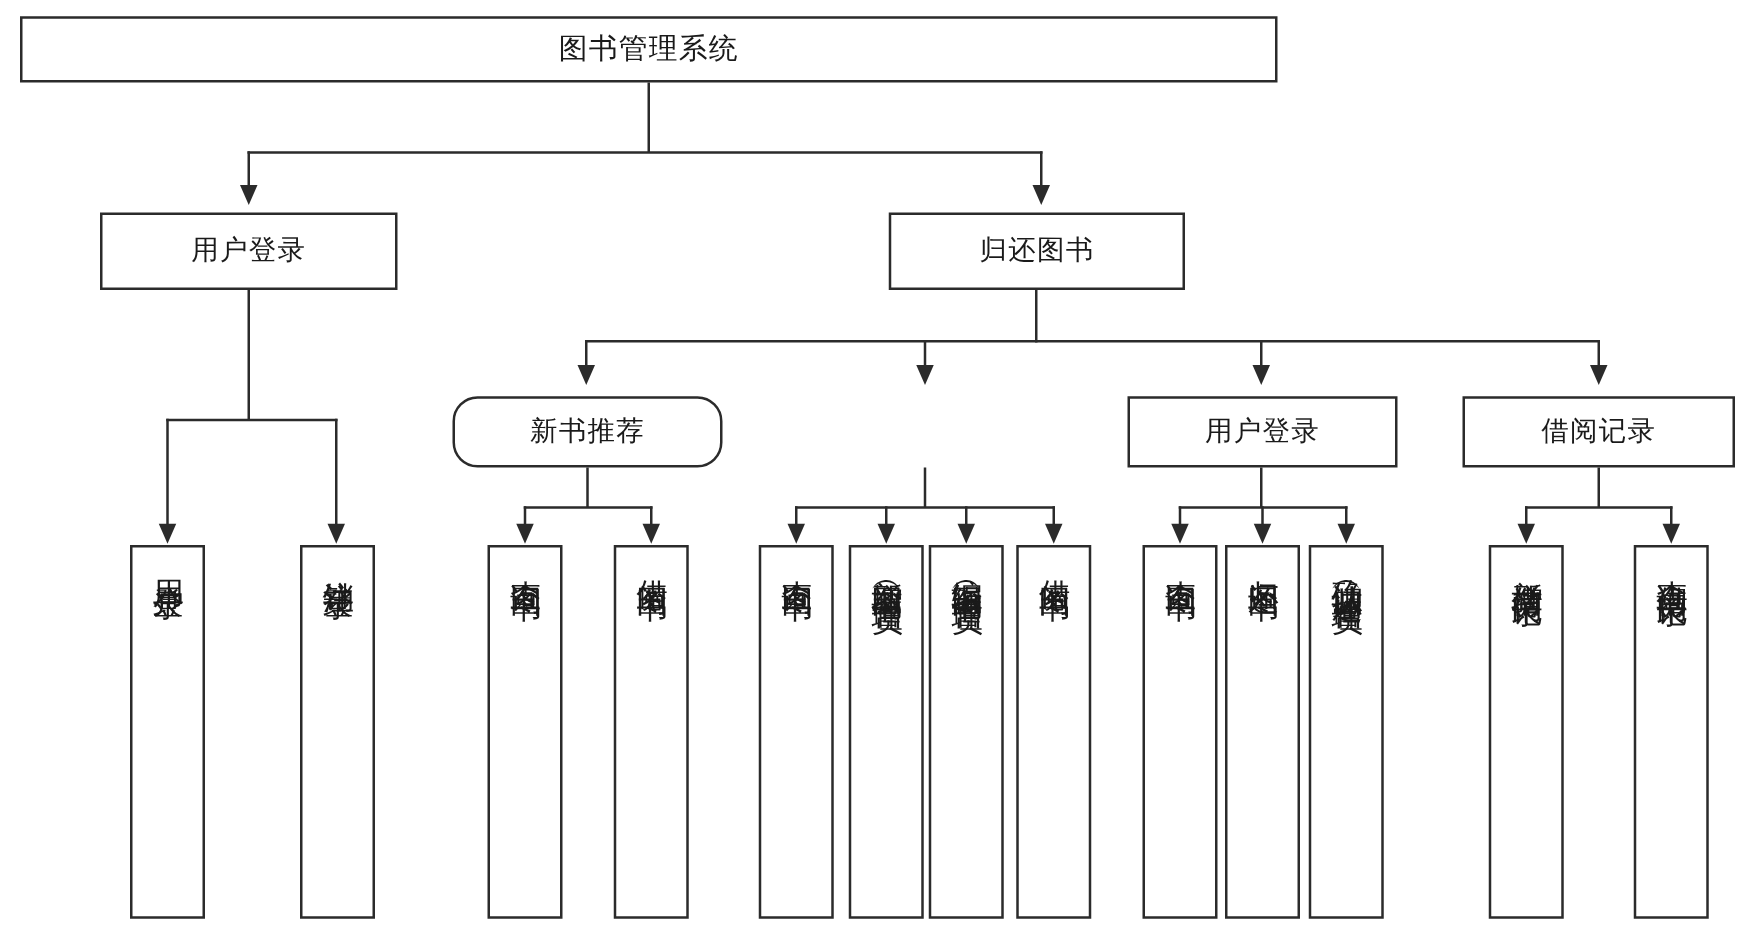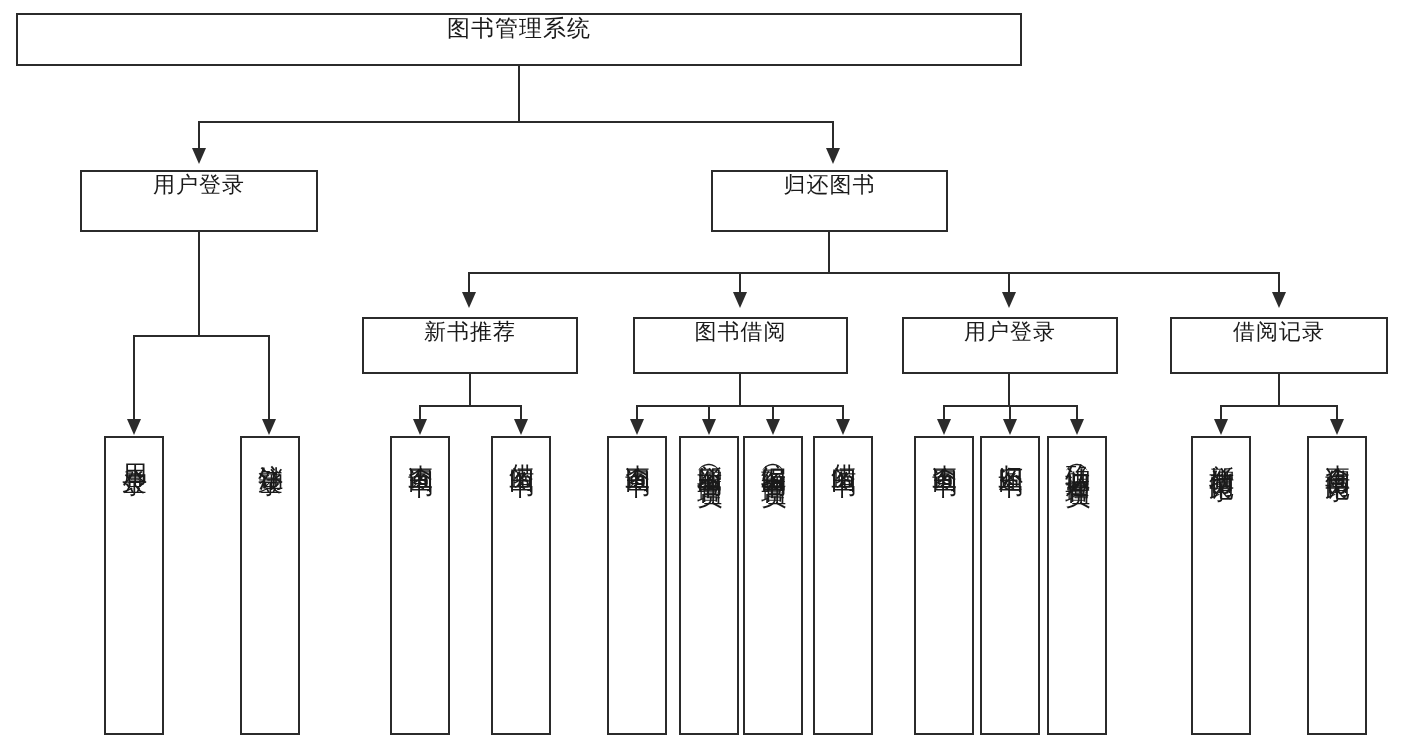"图书管理系统" .box { align-items: flex-start -> center }
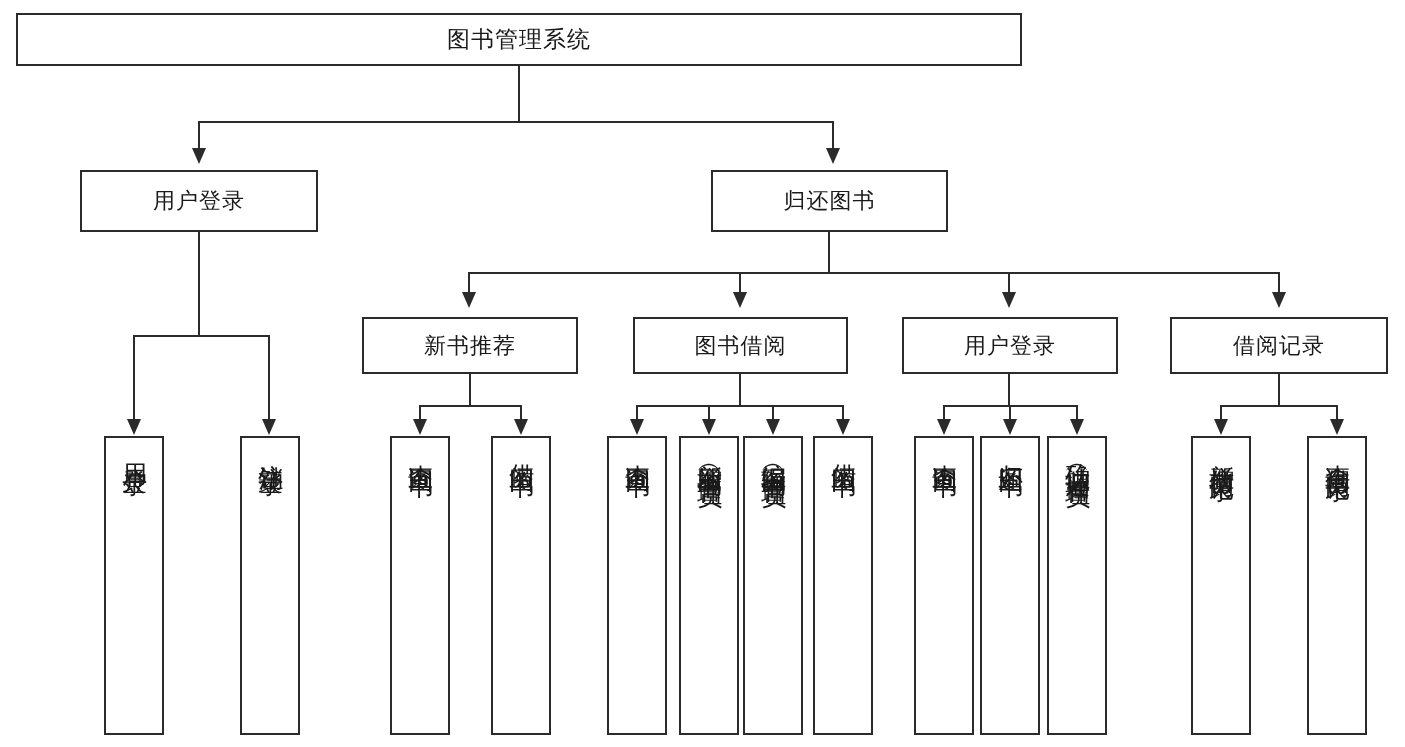"新书推荐" div.box { border-radius: none -> 20px }
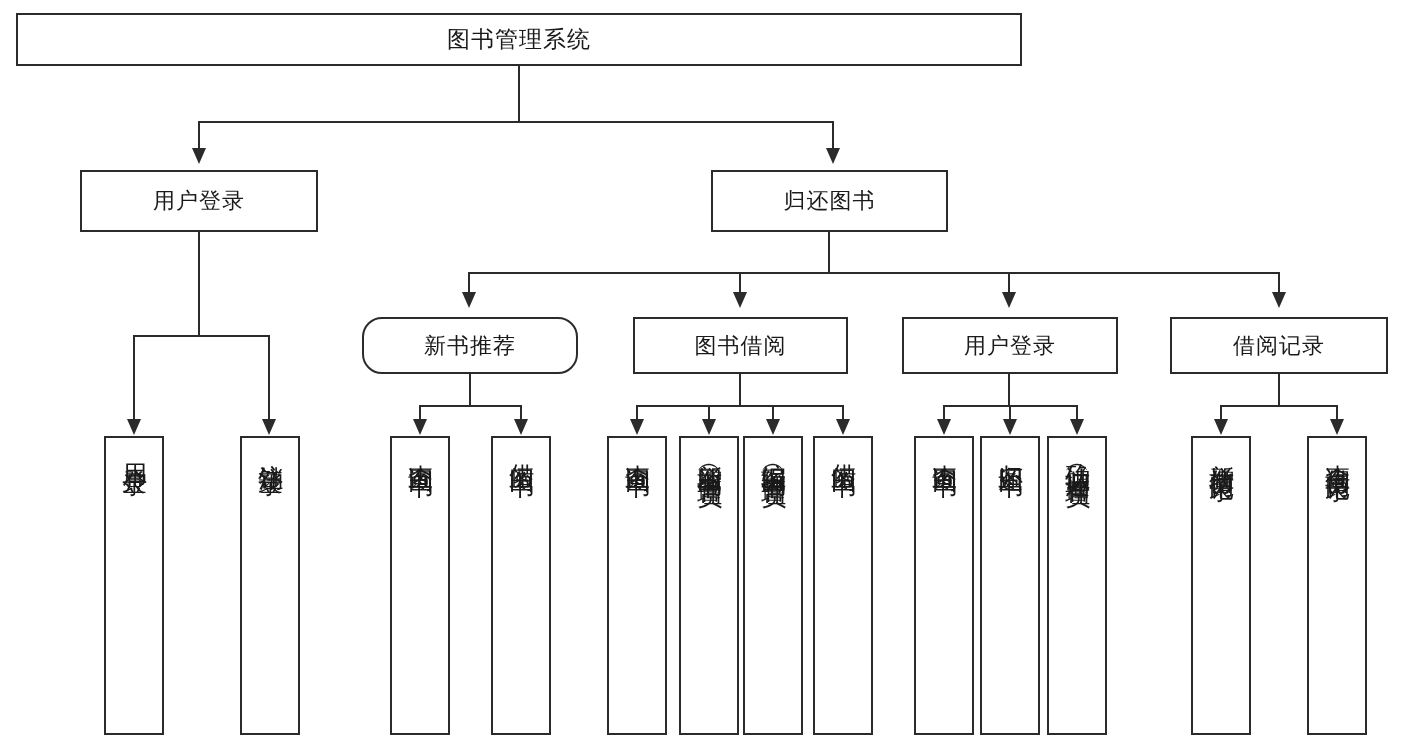"图书借阅" div.box { html: <div> <span>图书借阅</span> </div> -> none }
